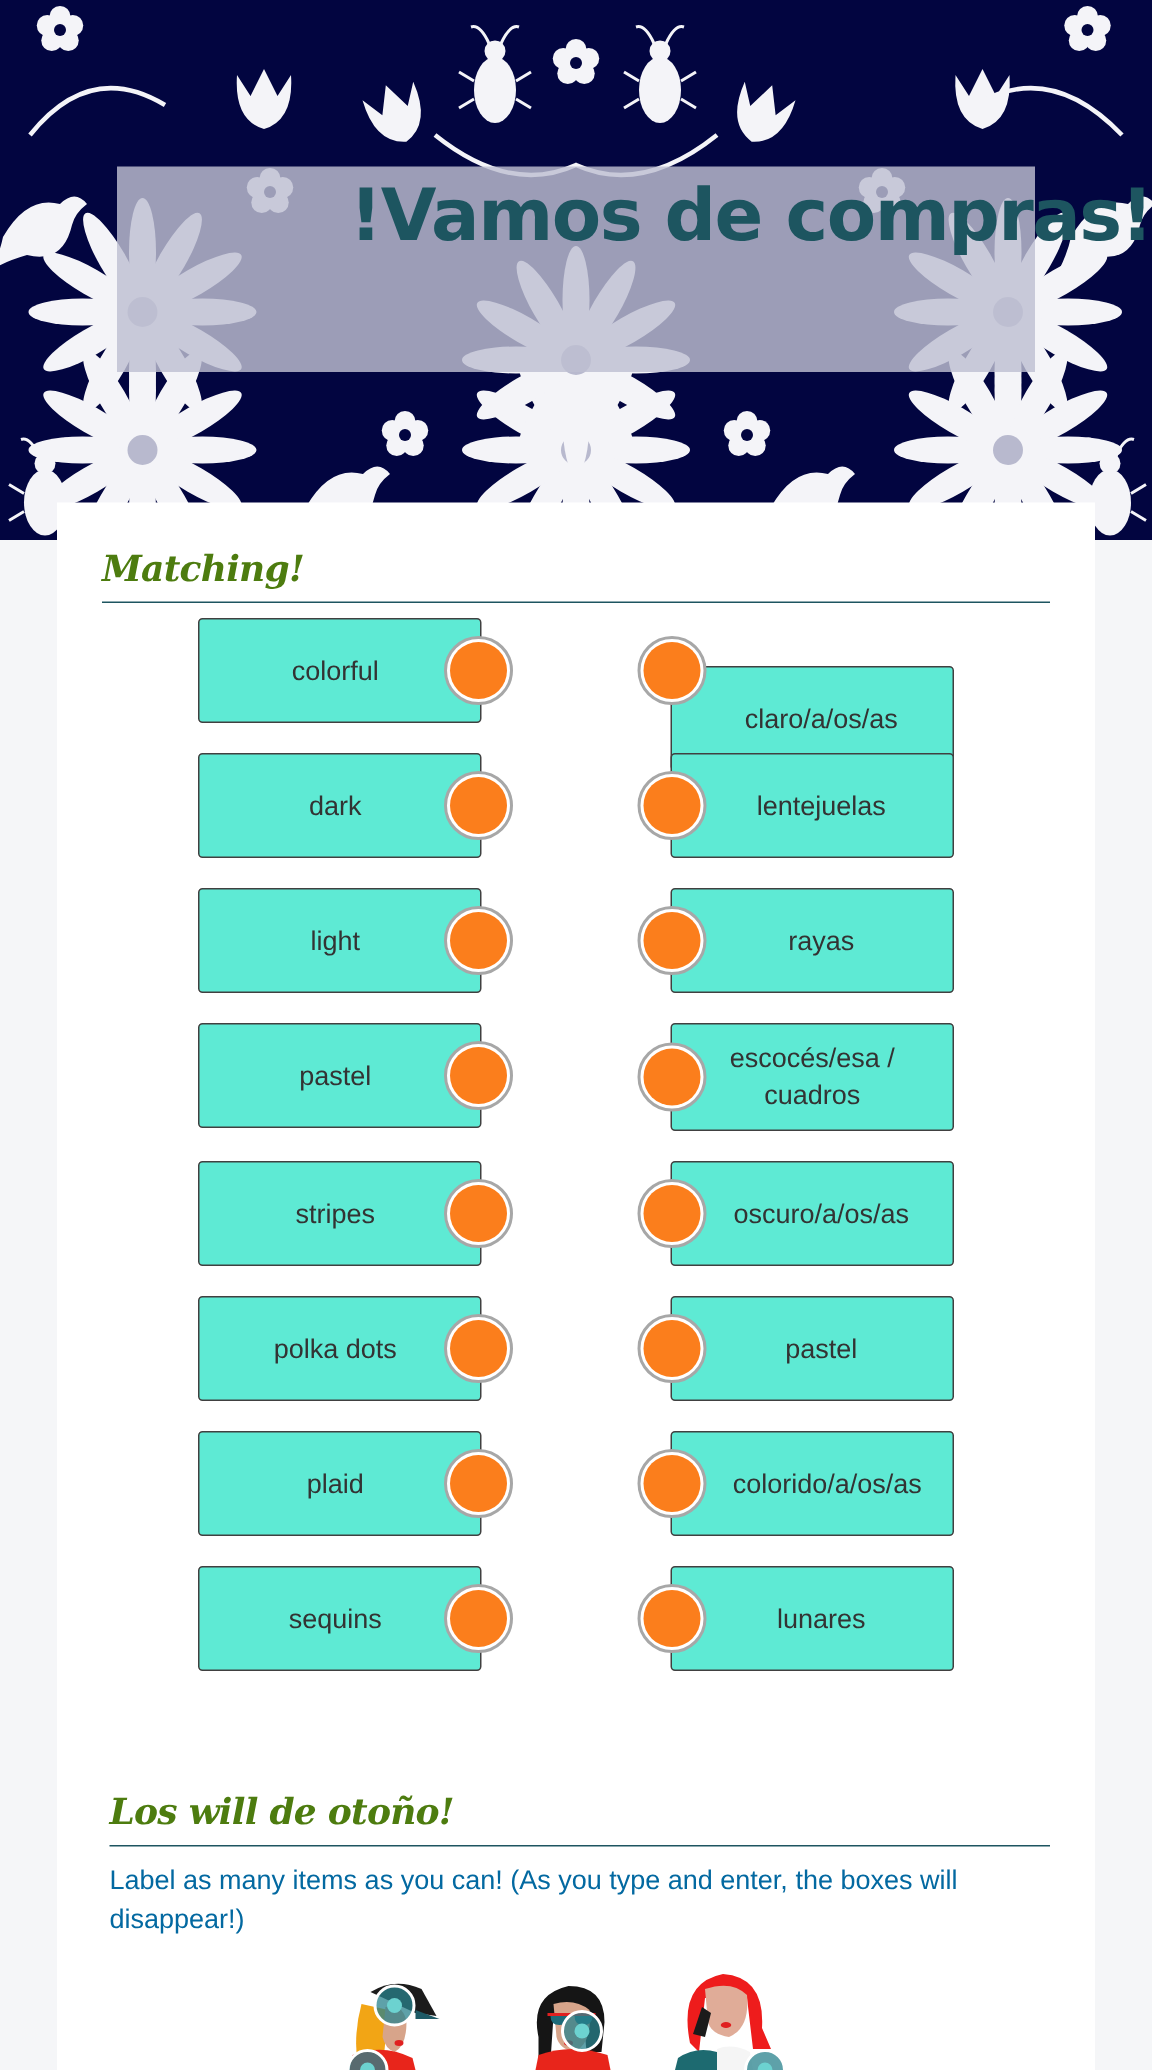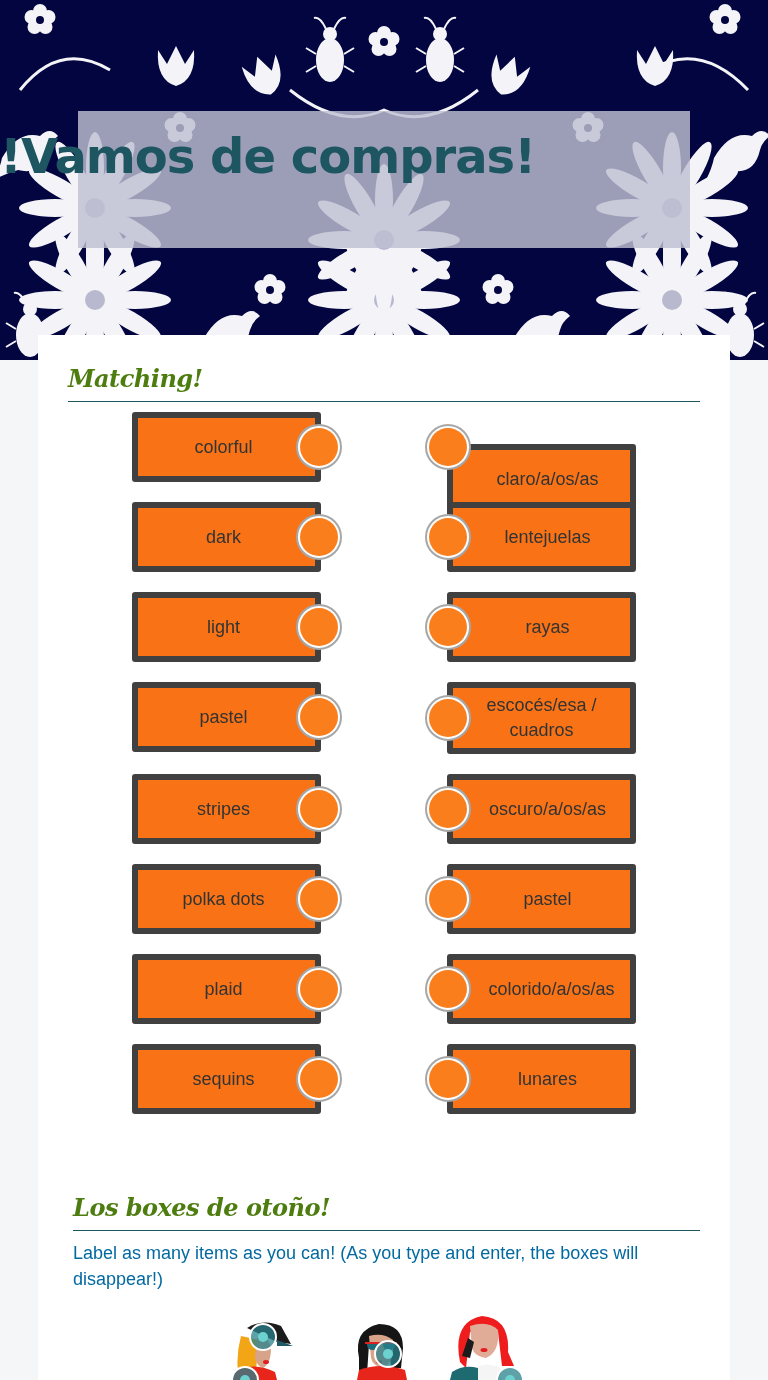"!Vamos de compras!" .title-line { margin-top: 12px -> none; text-align: left -> right }
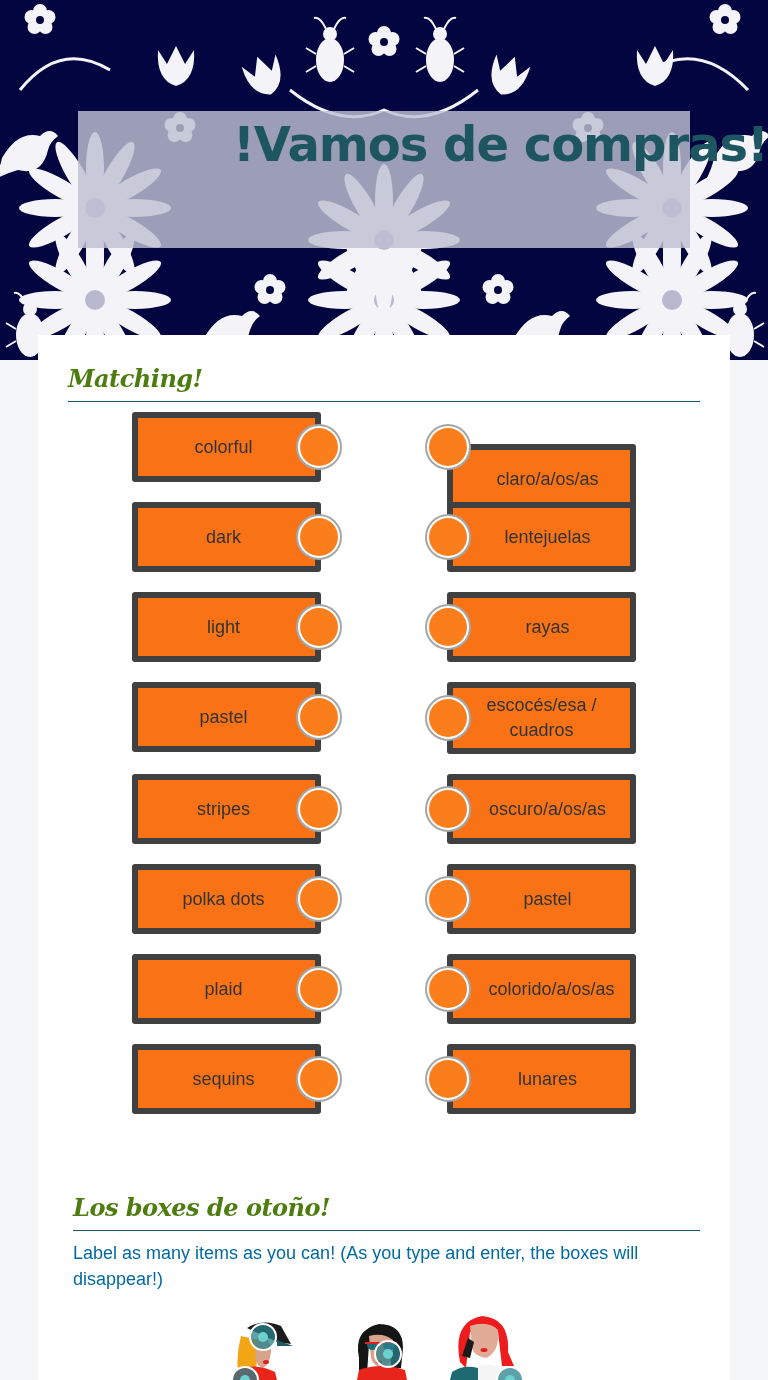"colorful" .match-box { background: #f97316 -> #5eead4; border: 6px solid #404040 -> 1px solid #404040 }
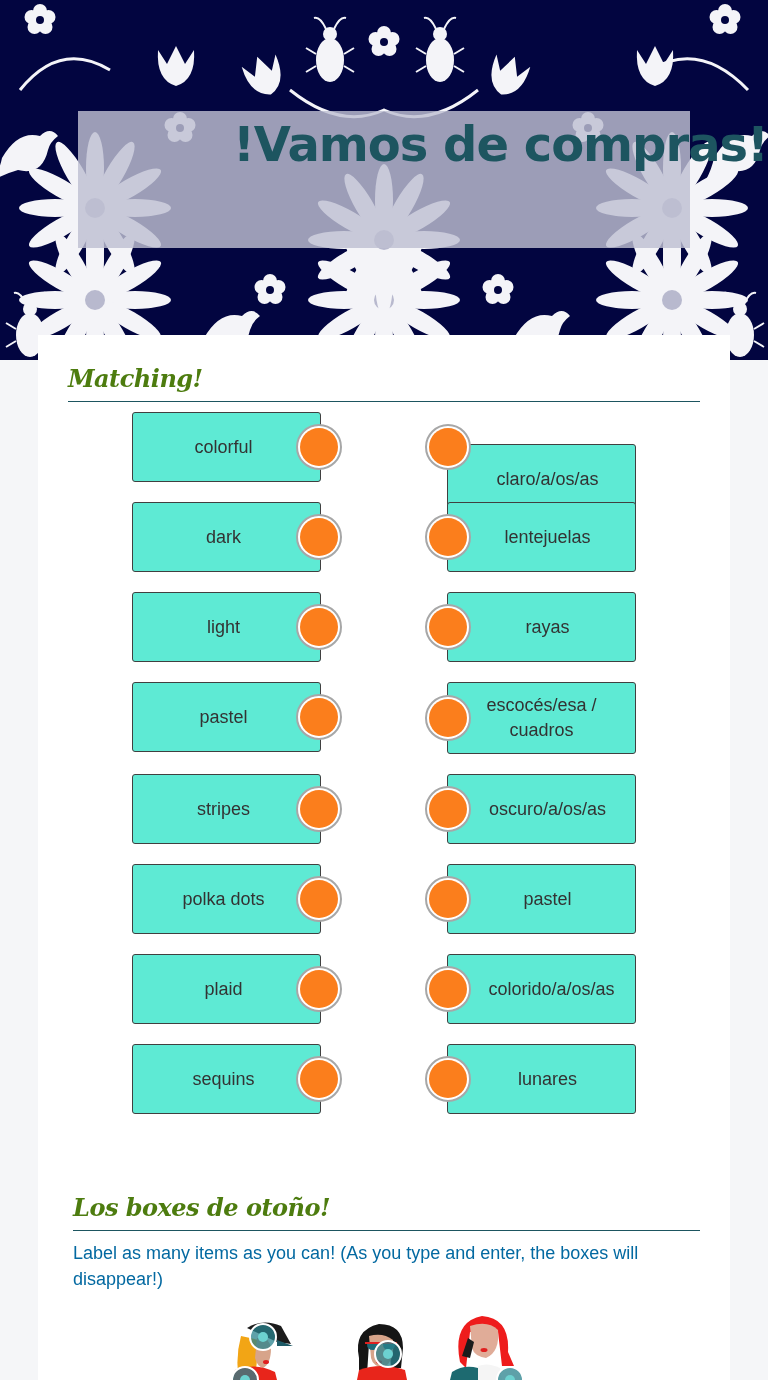"Los boxes de otoño!" div.section-head { text: boxes -> will }
